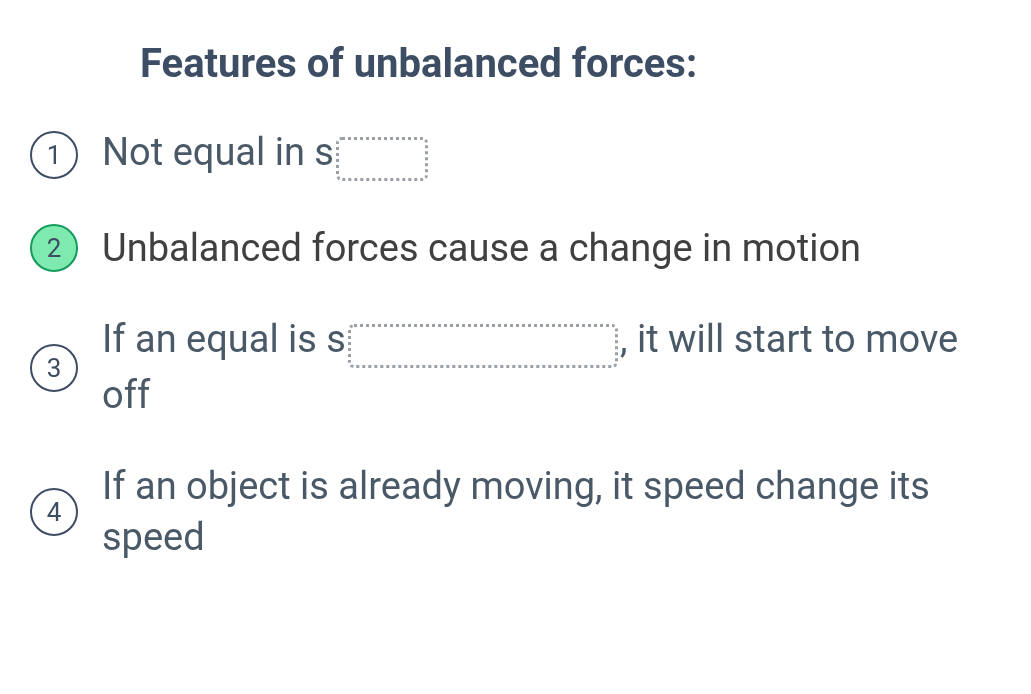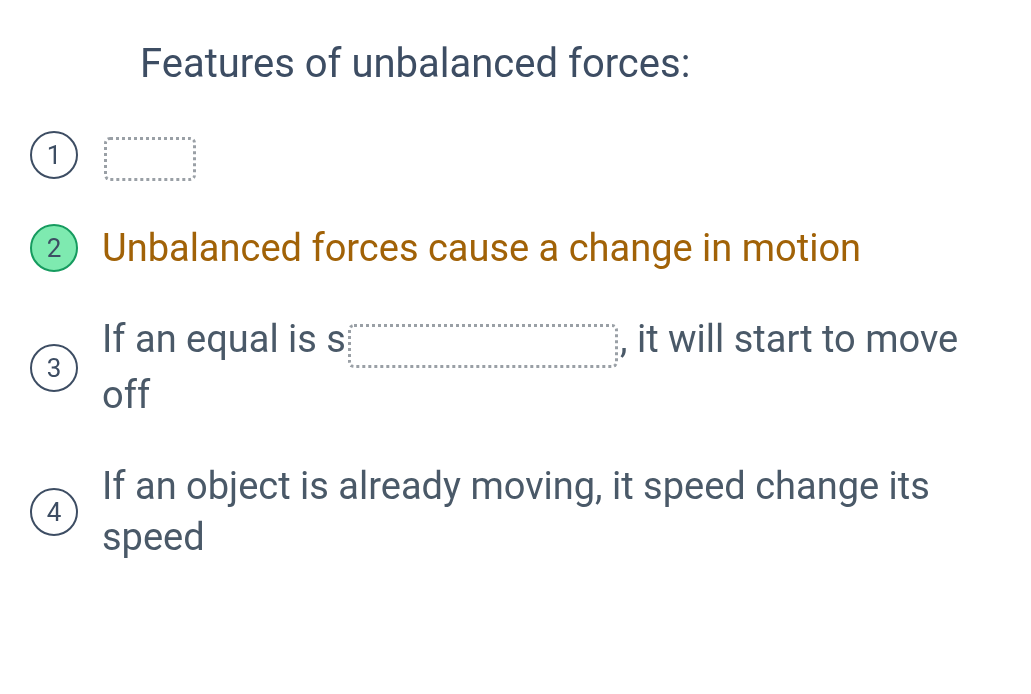"Features of unbalanced forces:" .title { font-weight: 400 -> 700 }
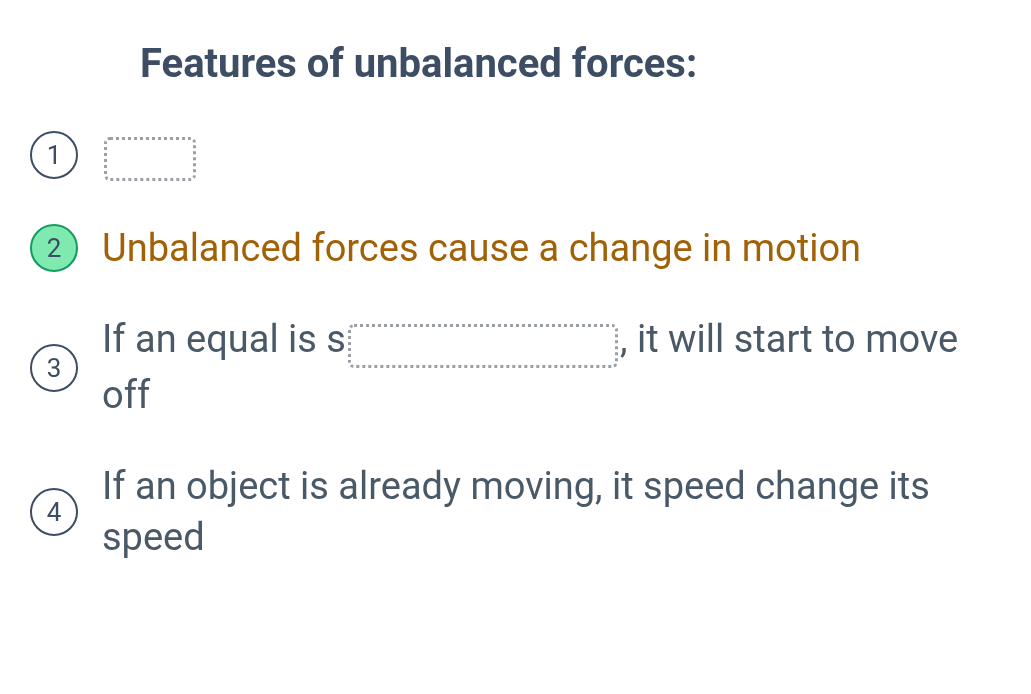"Not equal in s" span.item-text { html: none -> <span>Not equal in s</span> }
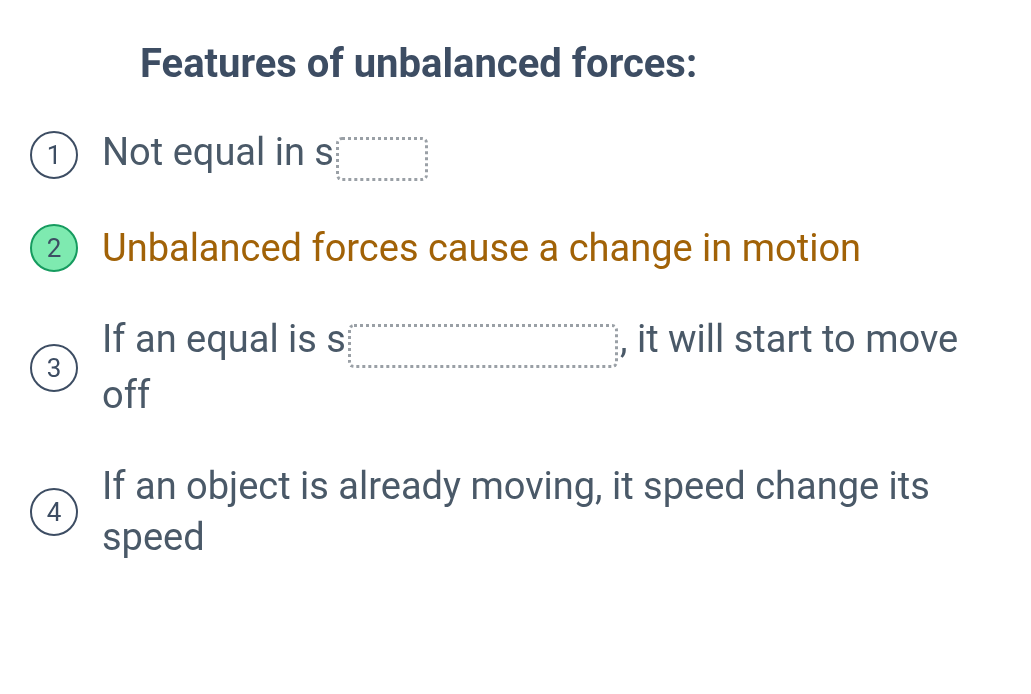"Unbalanced forces cause a change" .item-text.correct { color: #a16207 -> #404040 }
